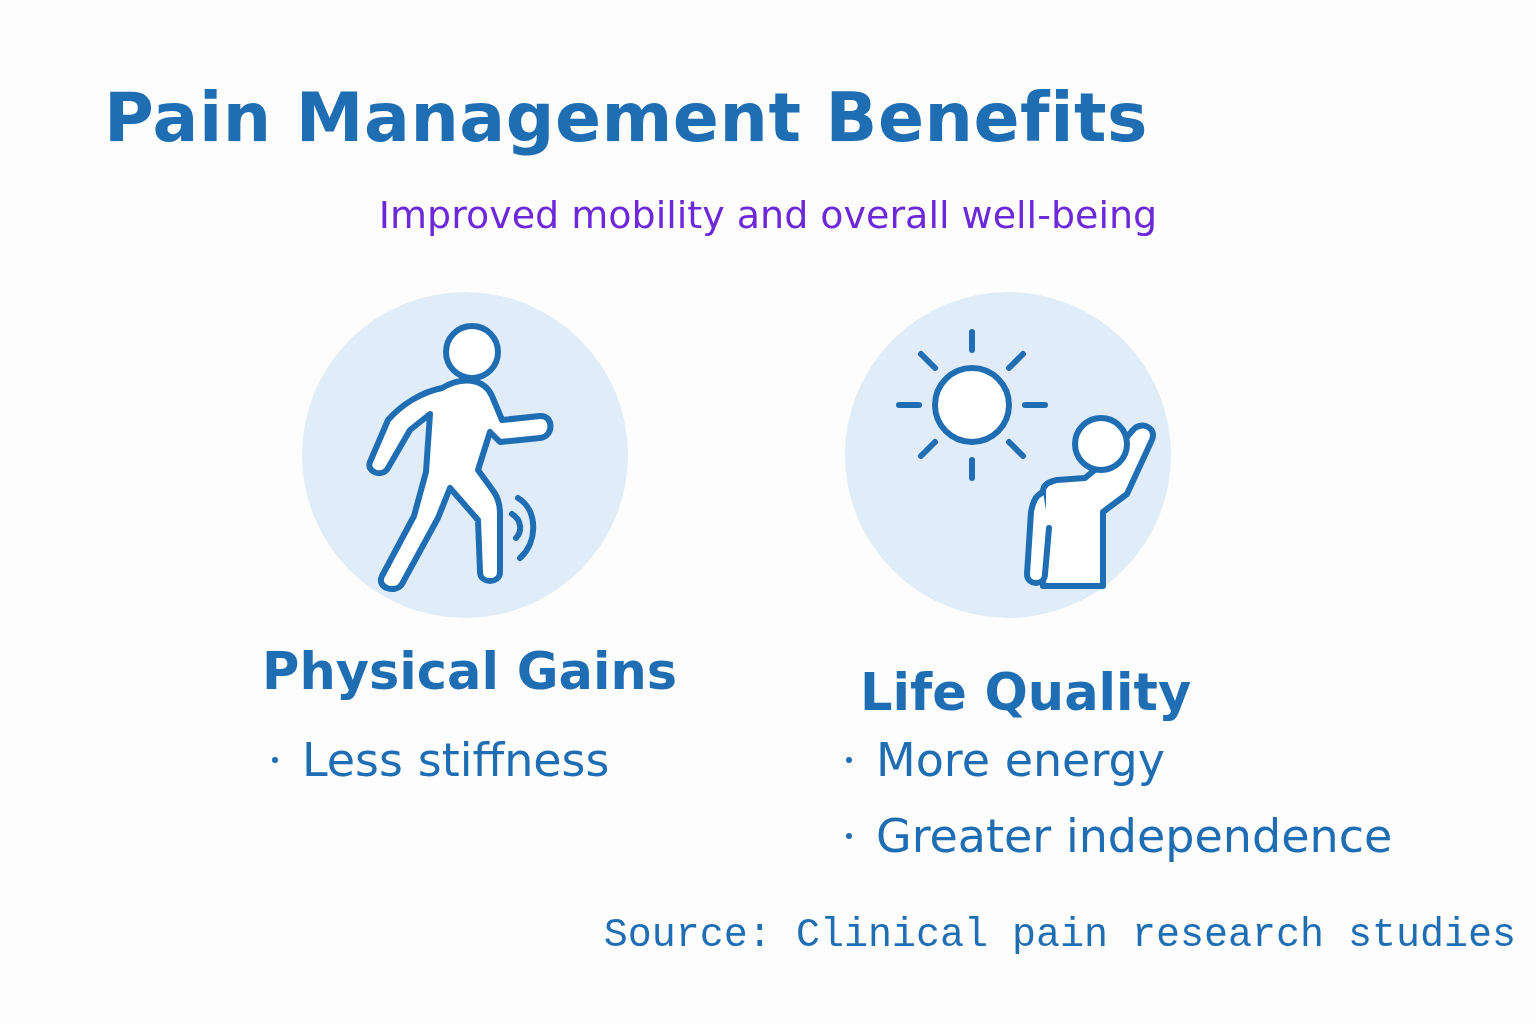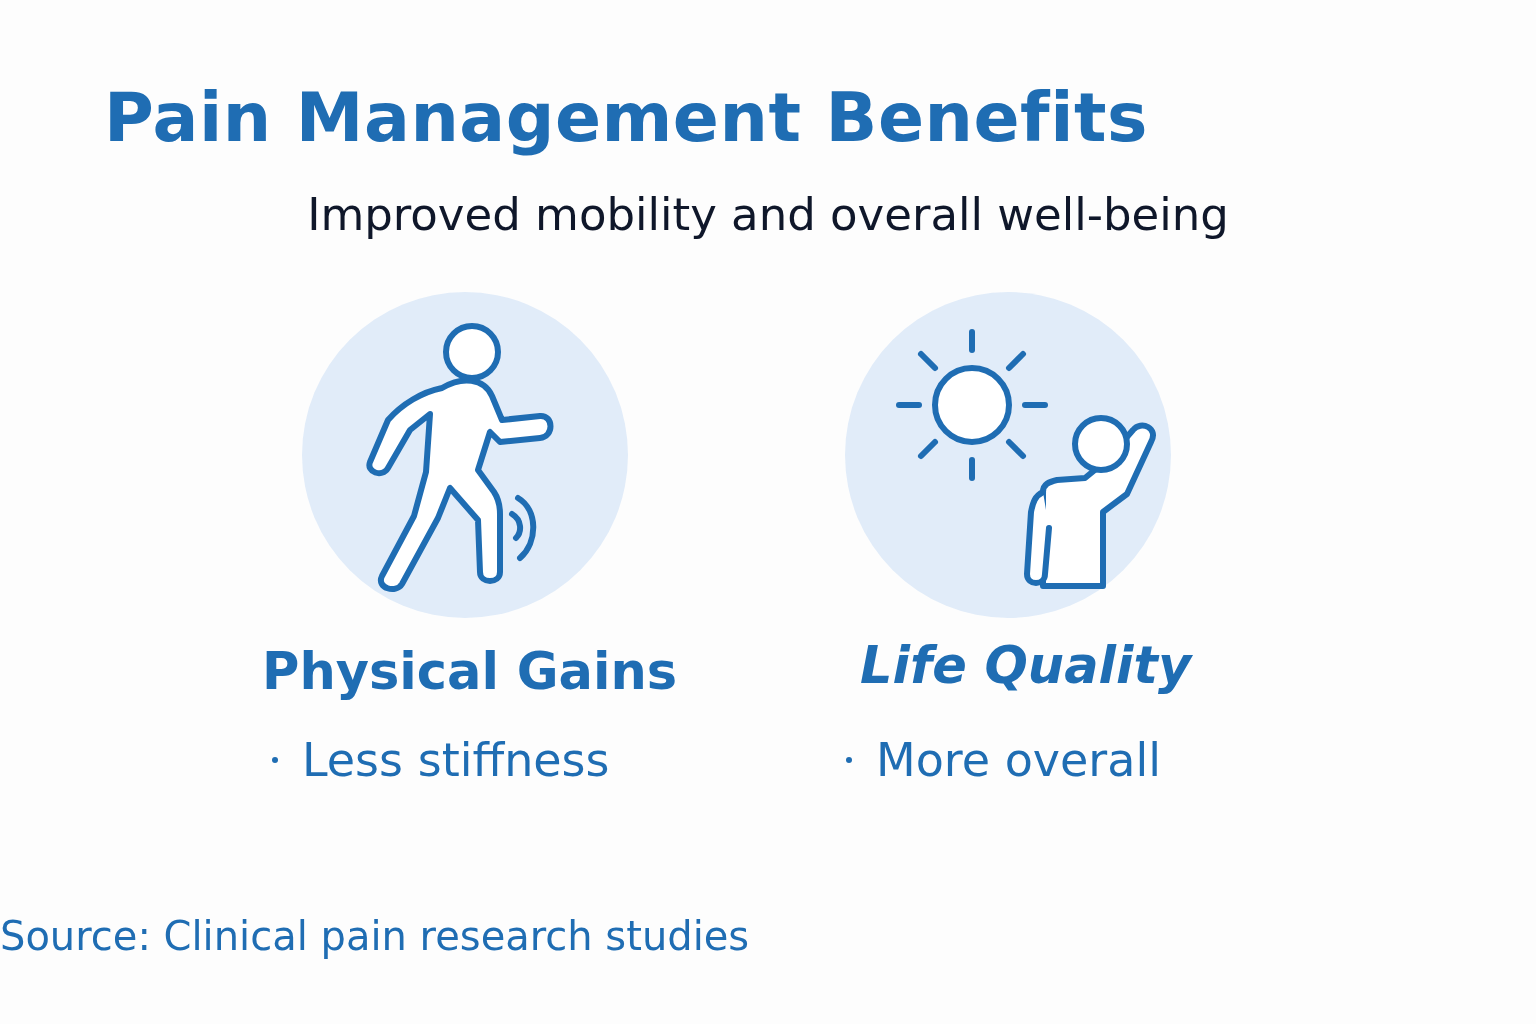"Improved mobility and overall well-being" .subtitle { color: #0f172a -> #6d28d9; font-size: 45px -> 38px }
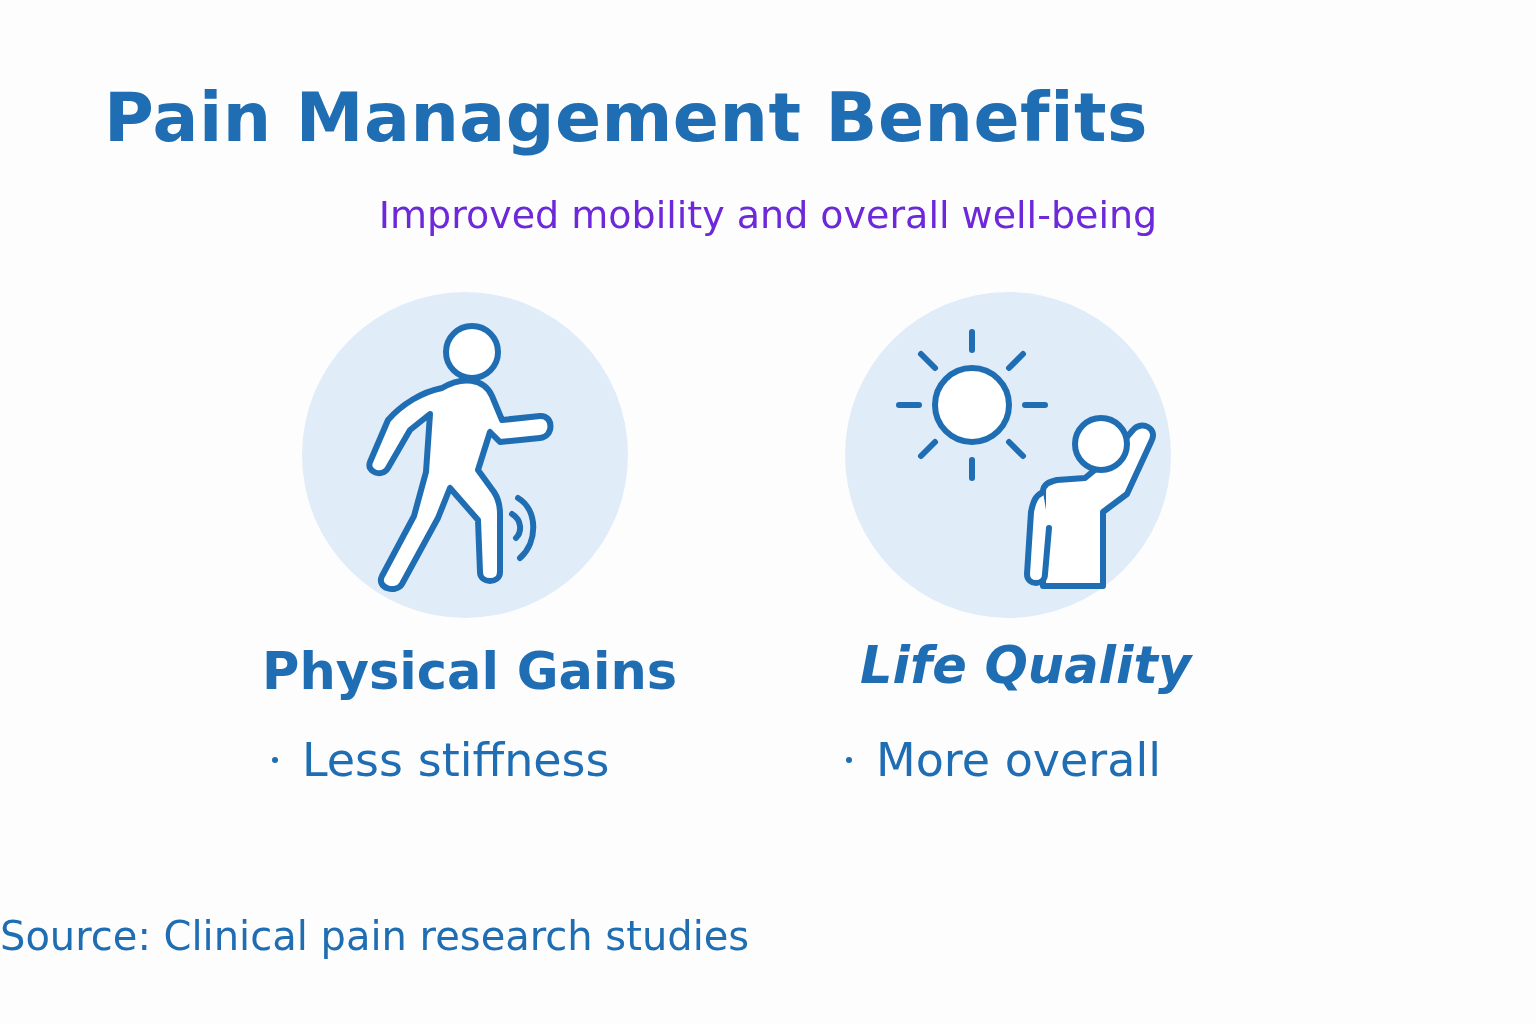"Life Quality" #heading-right { font-style: italic -> none; top: 636px -> 663px }
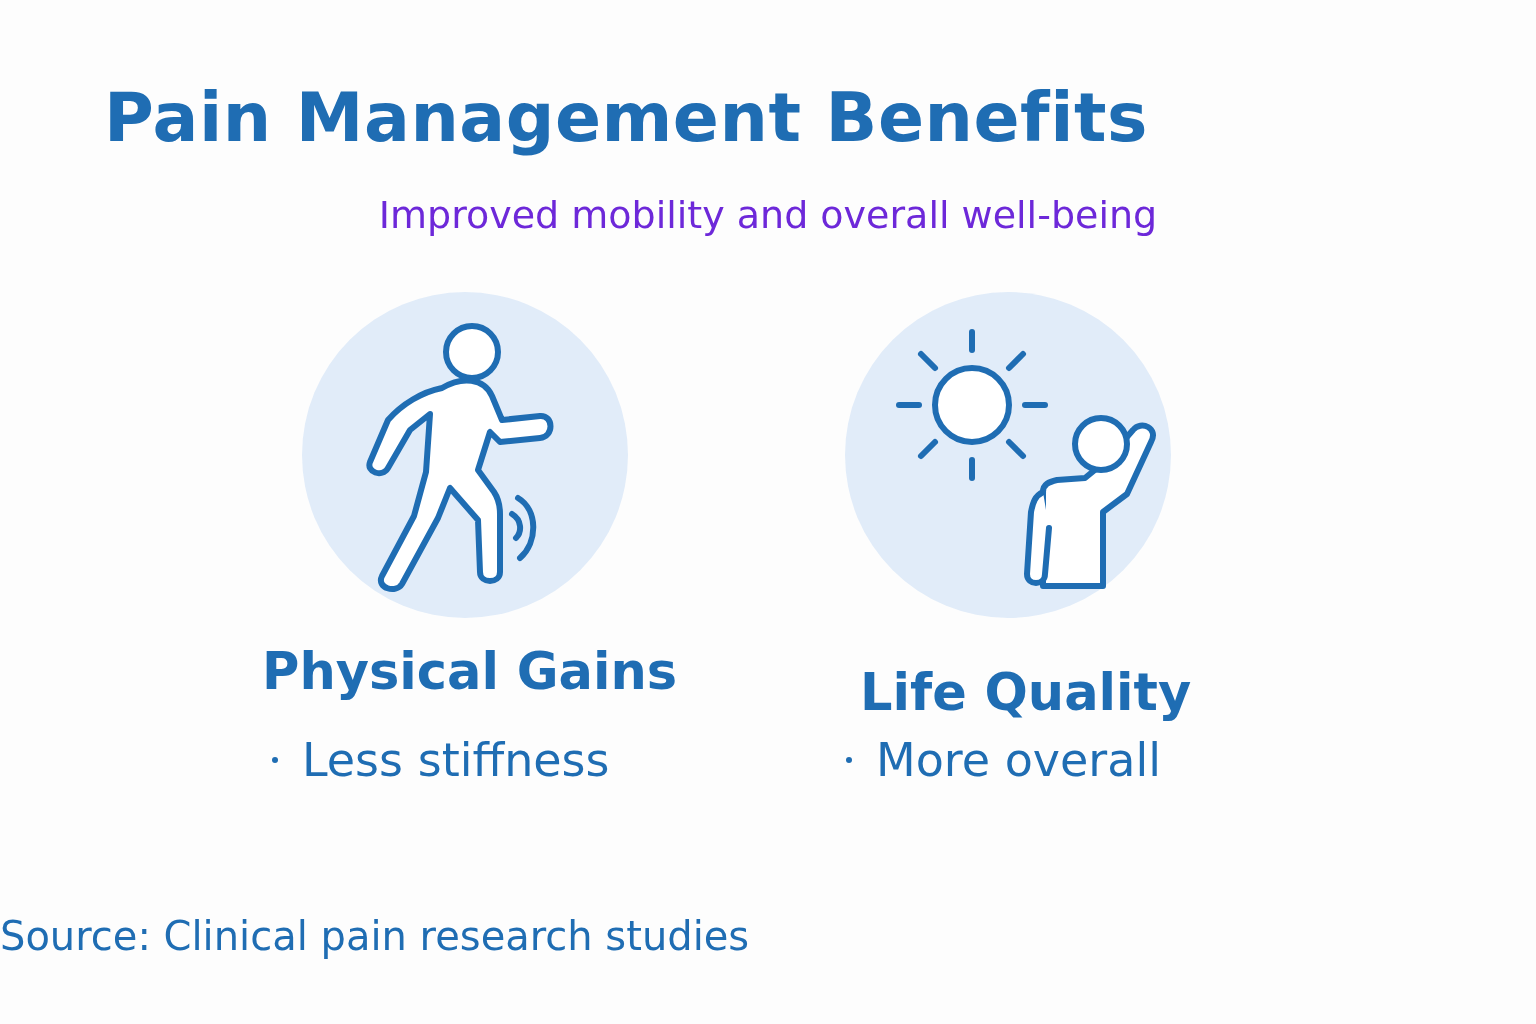"More overall" span { text: overall -> energy }
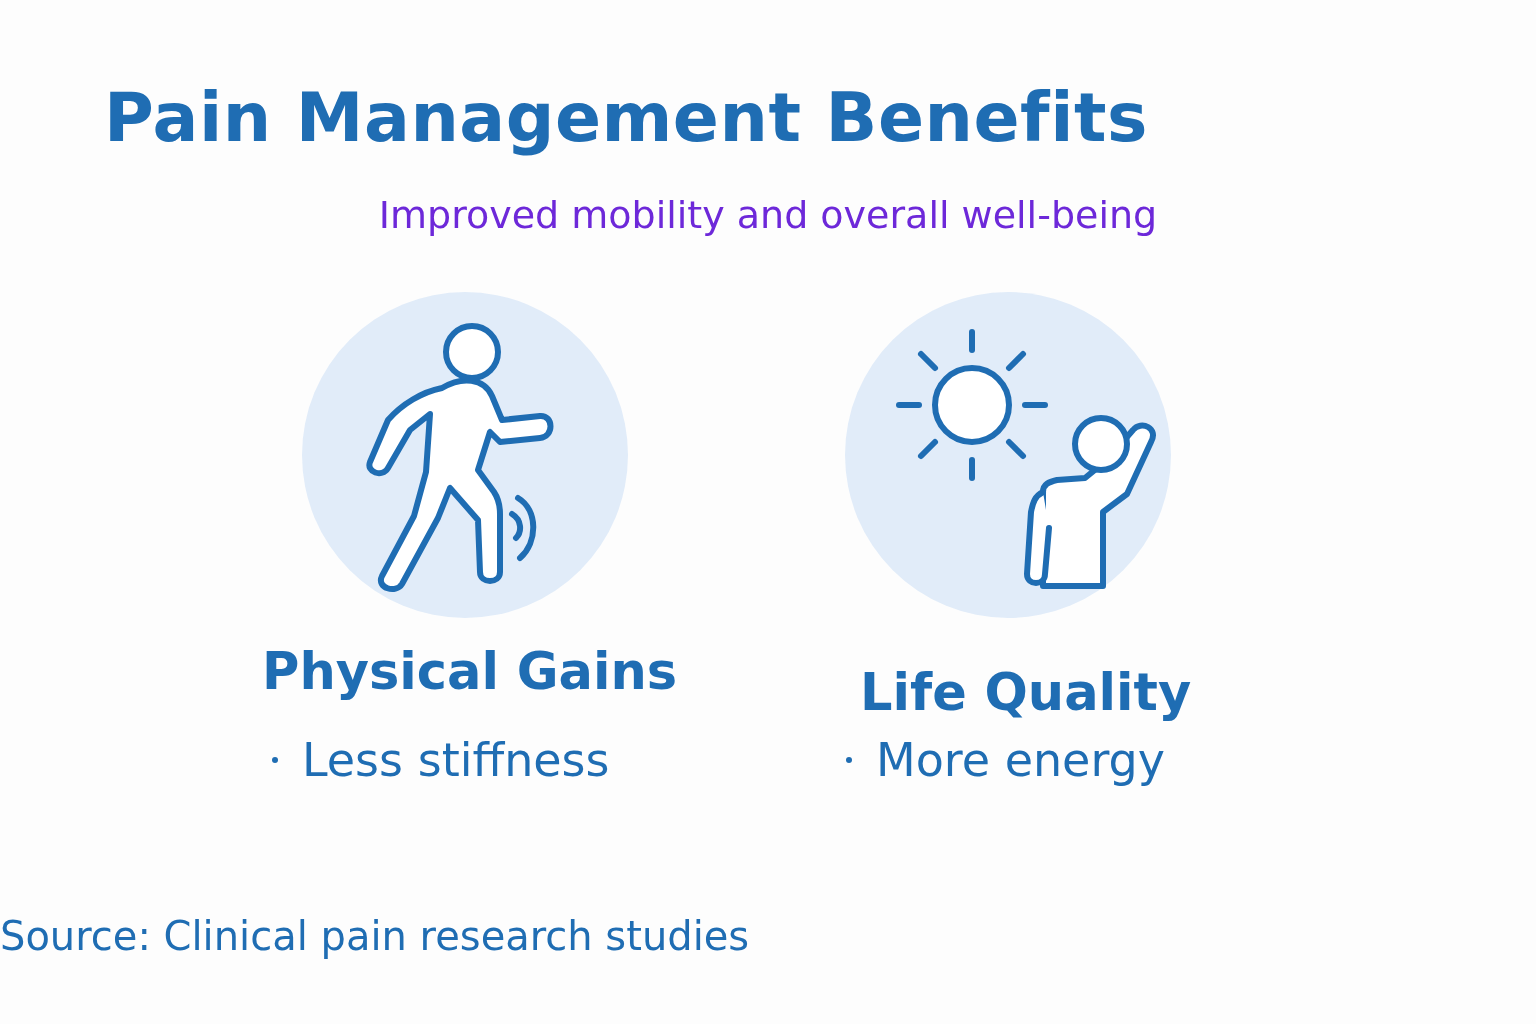"Greater independence" li { html: none -> <li> <span></span><span>Greater independence</span> </li> }
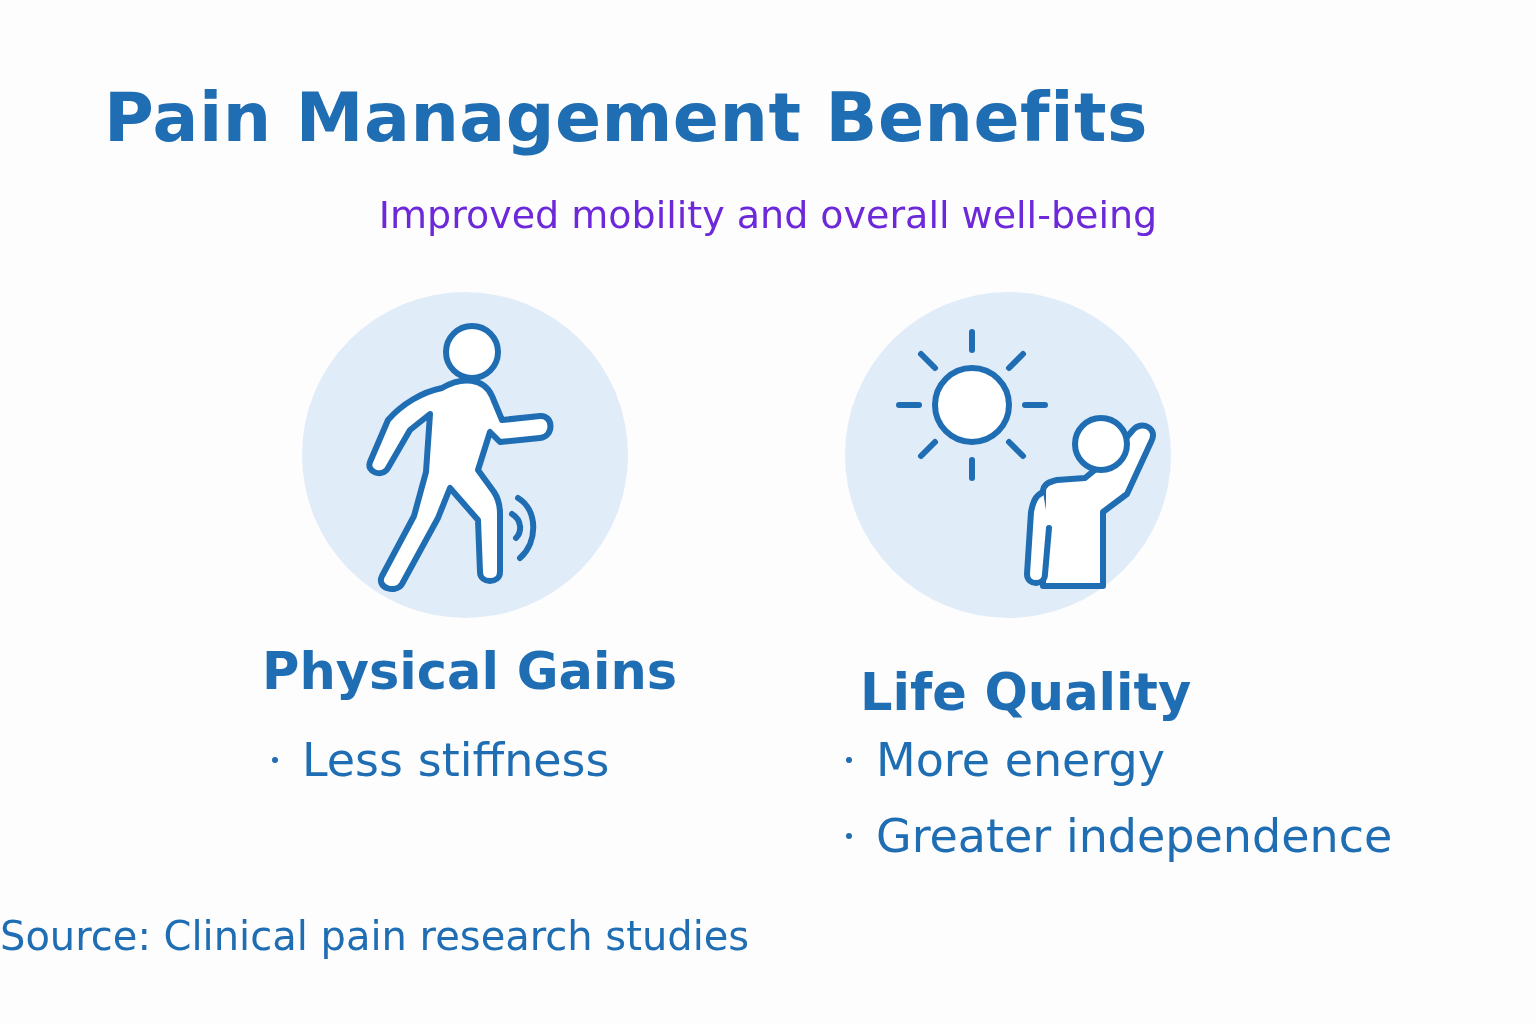"Source: Clinical pain research studies" .source { font-family: none -> Liberation Mono, monospace; text-align: left -> right }
